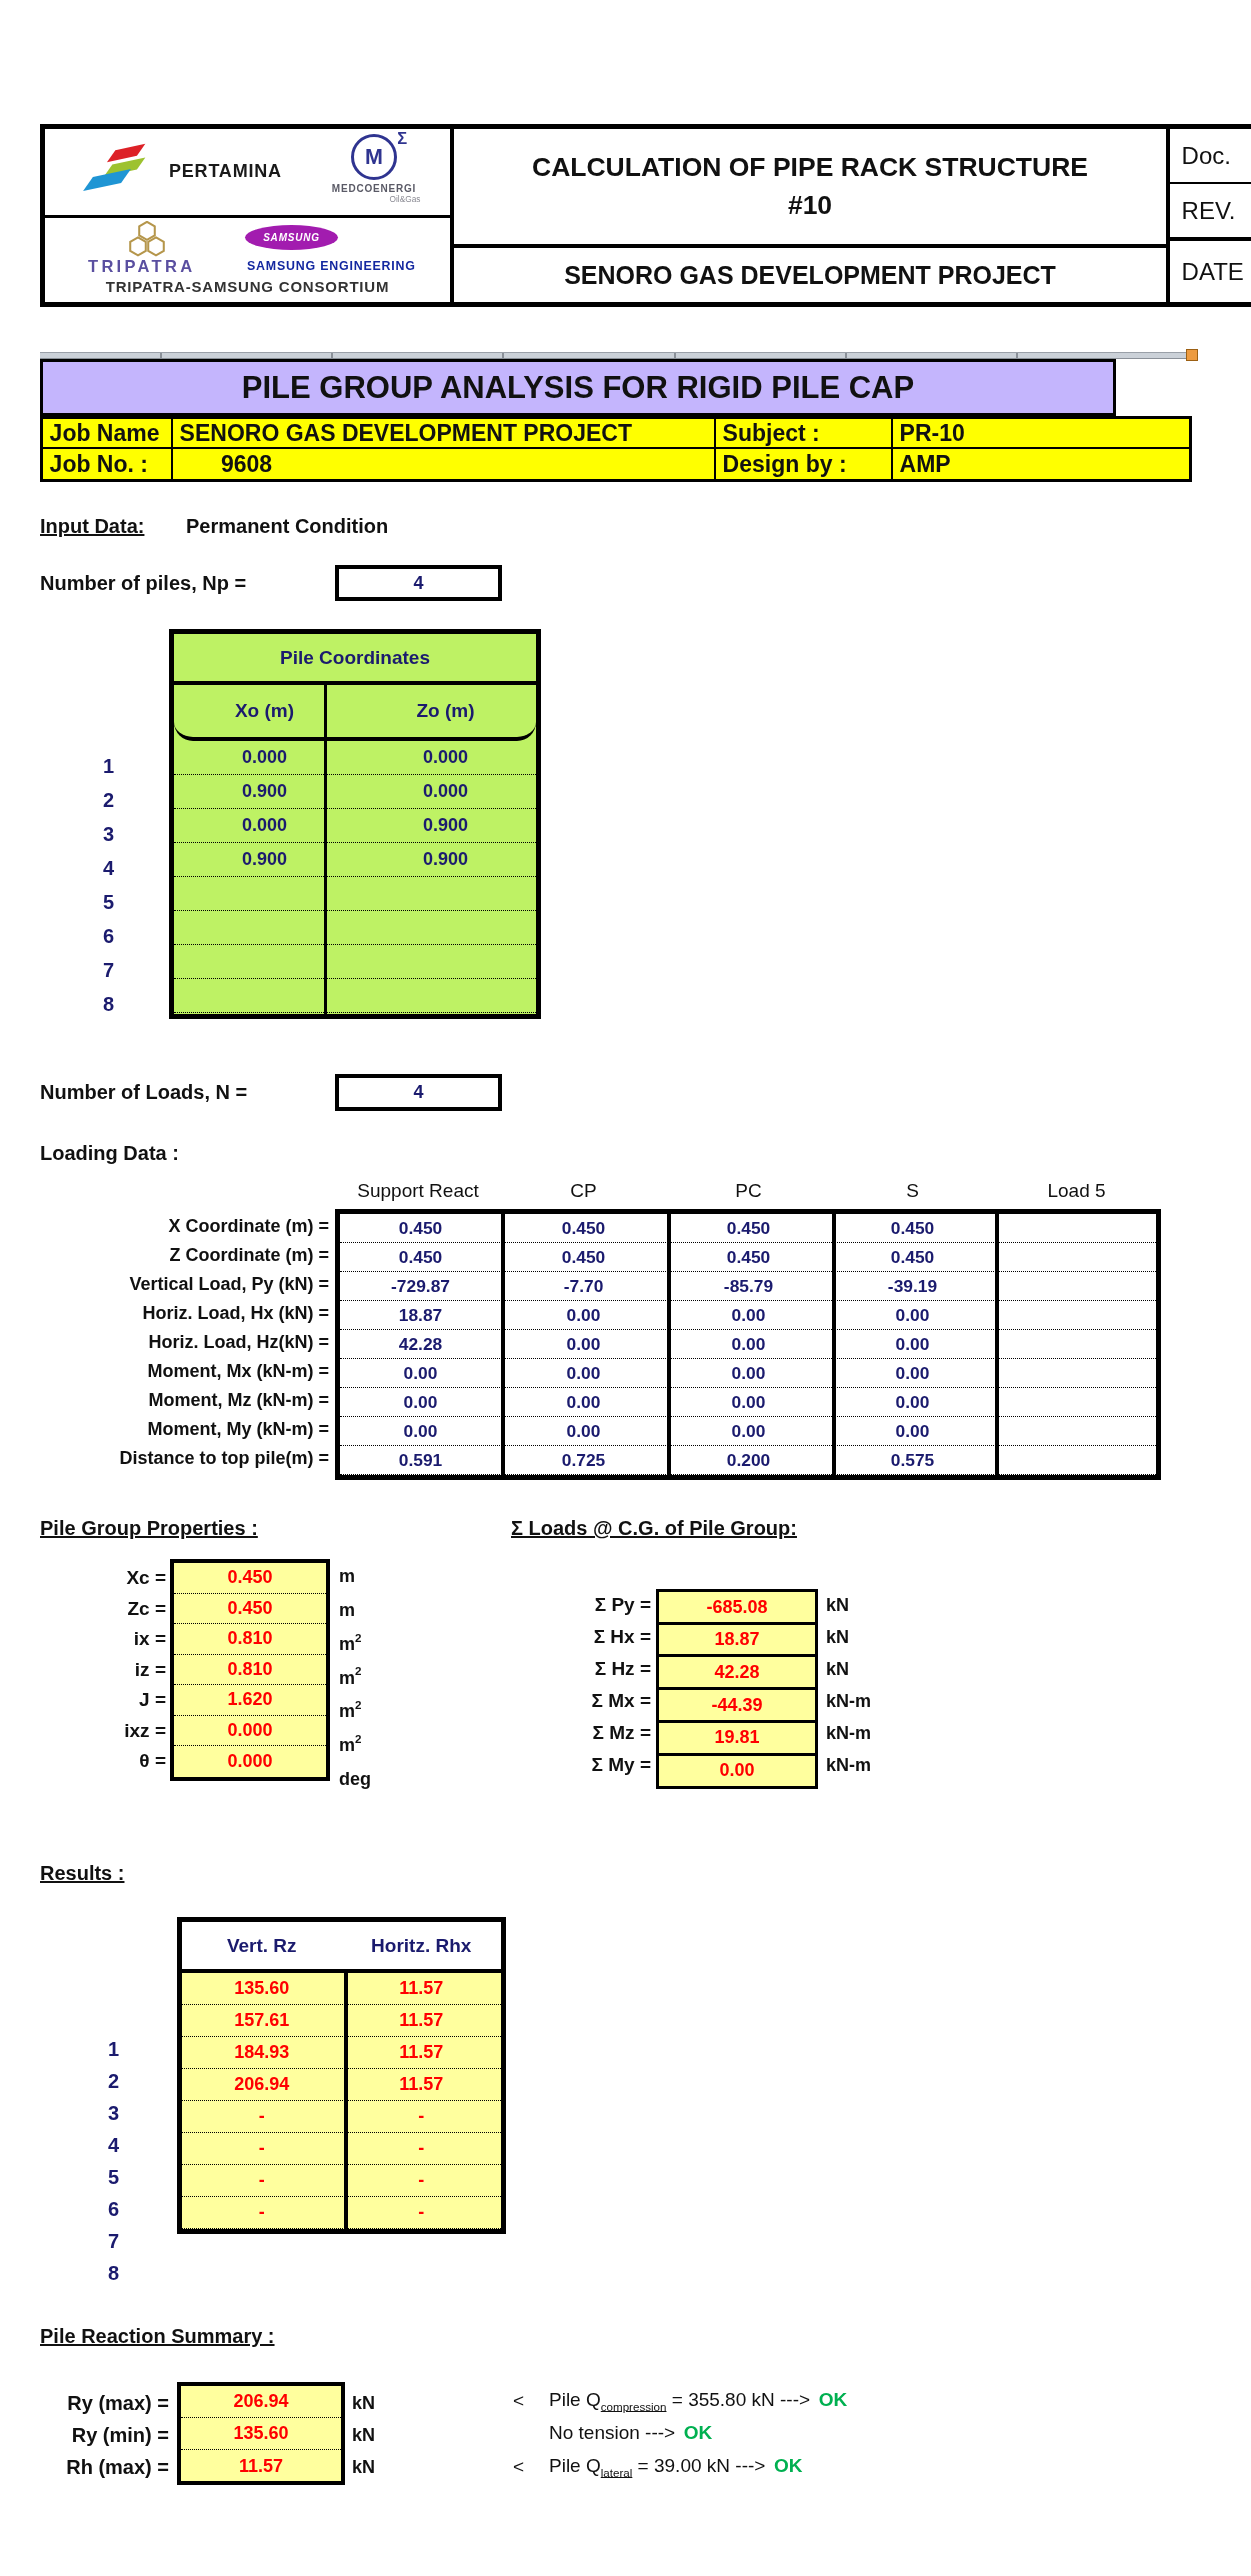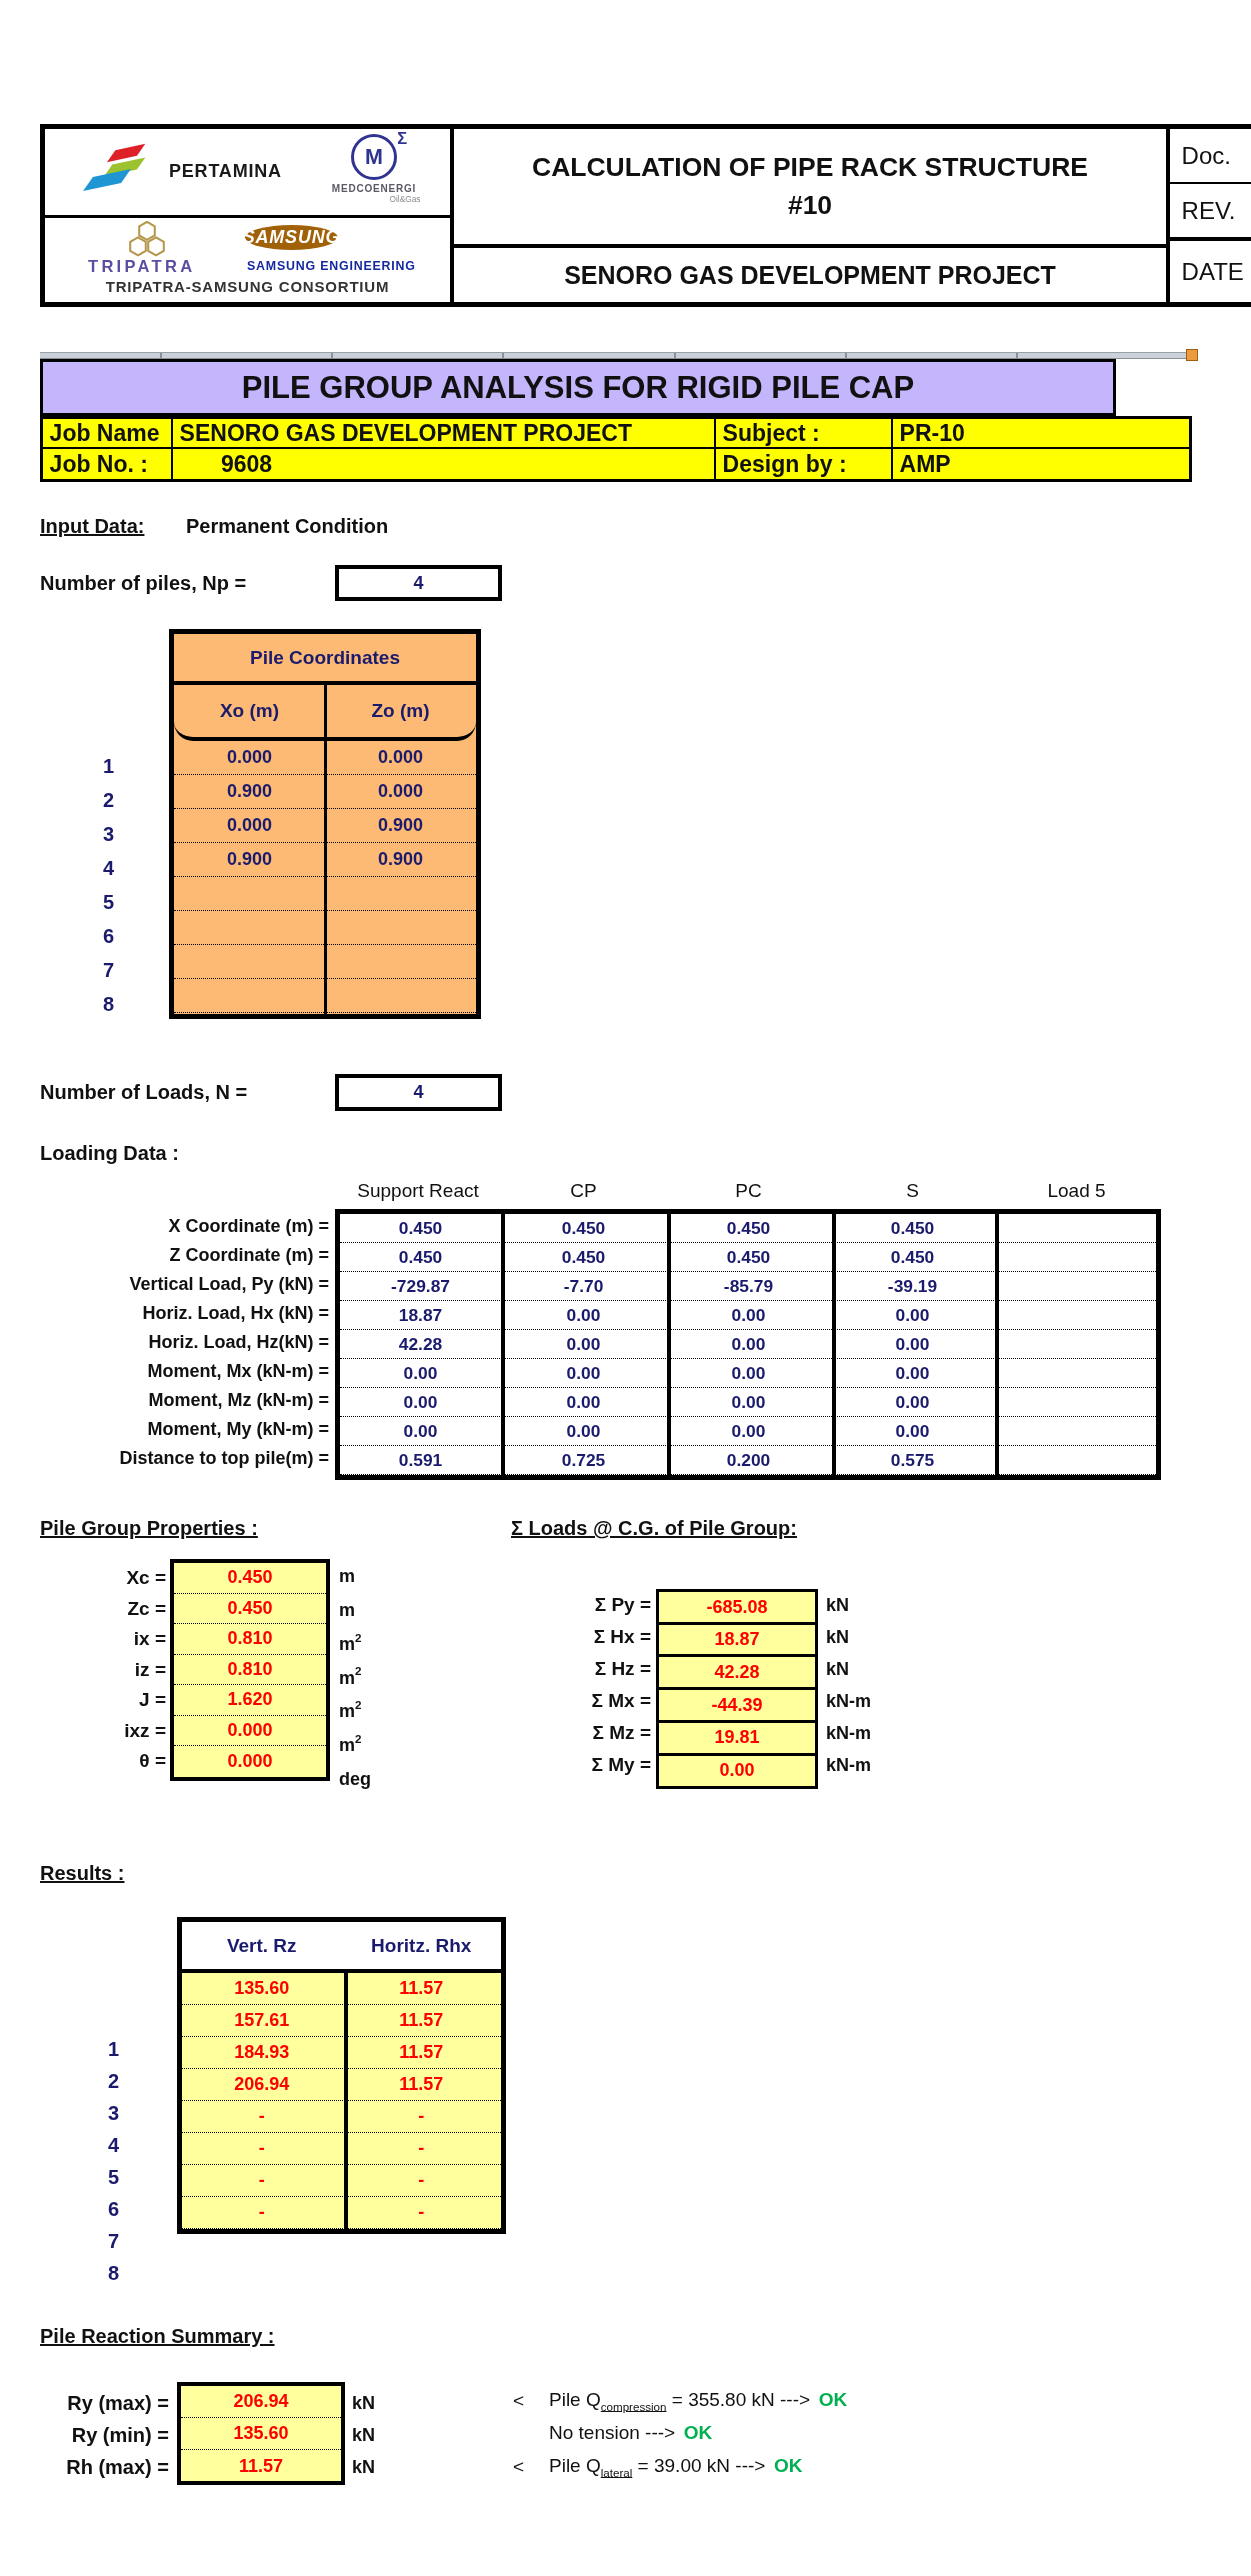"SAMSUNG" #samsung-oval { background: #a16207 -> #a21caf; font-size: 18px -> 10px }
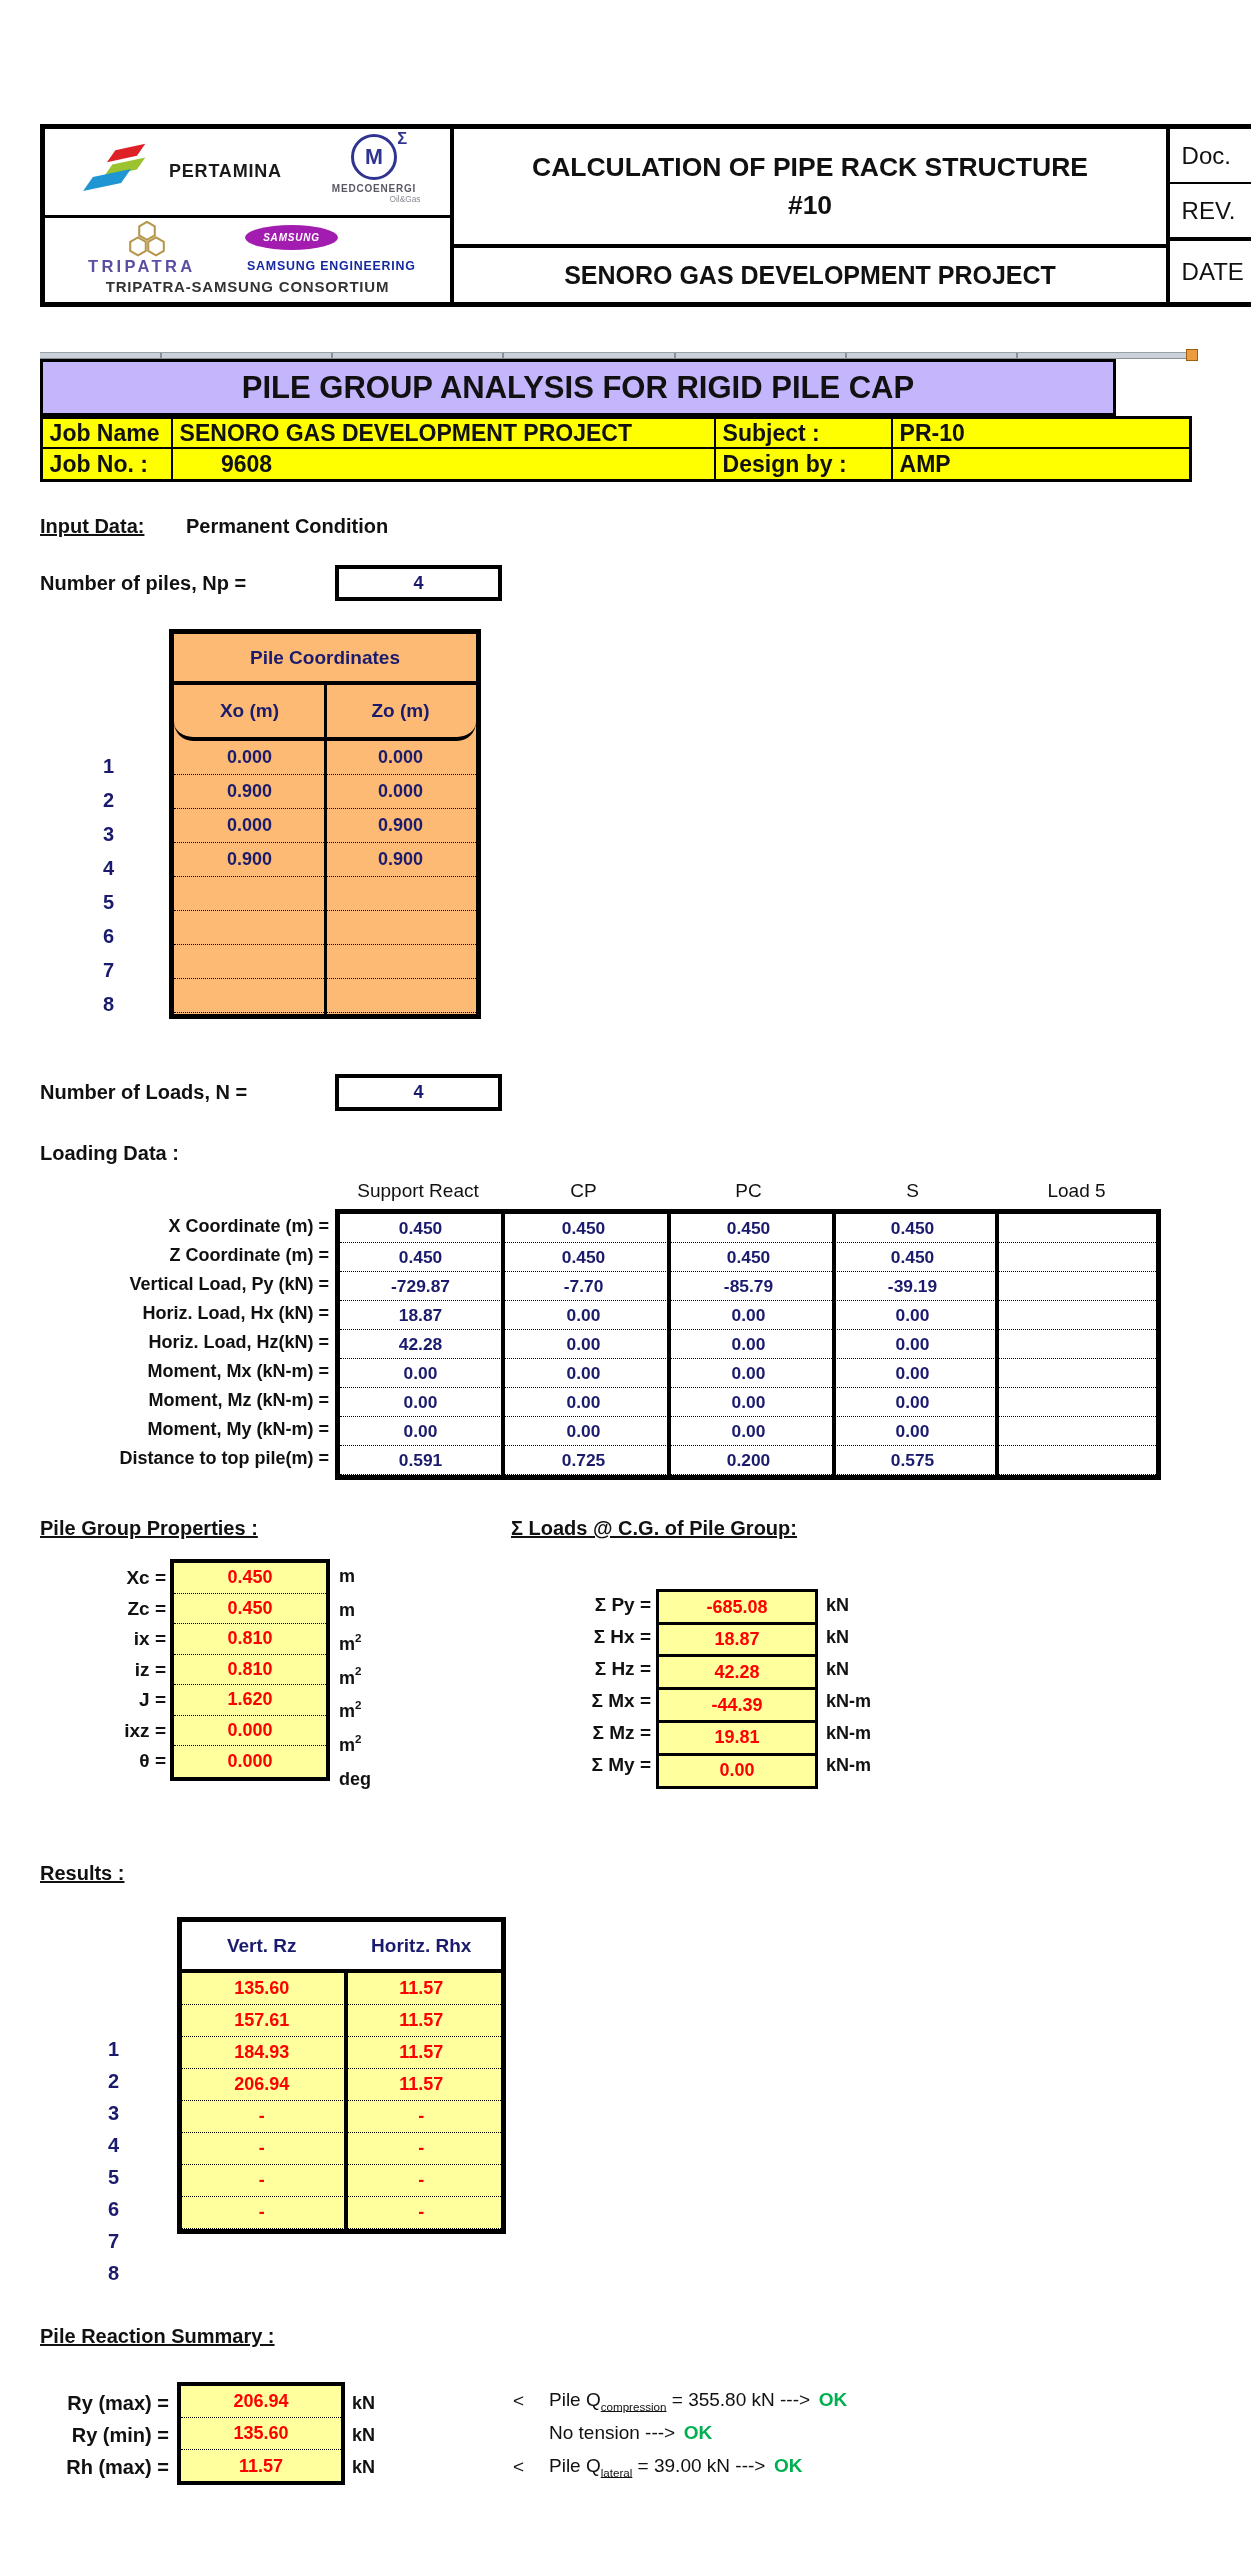"Pile Coordinates" #pc-table { background: #fdba74 -> #bef264; width: 312px -> 372px }
